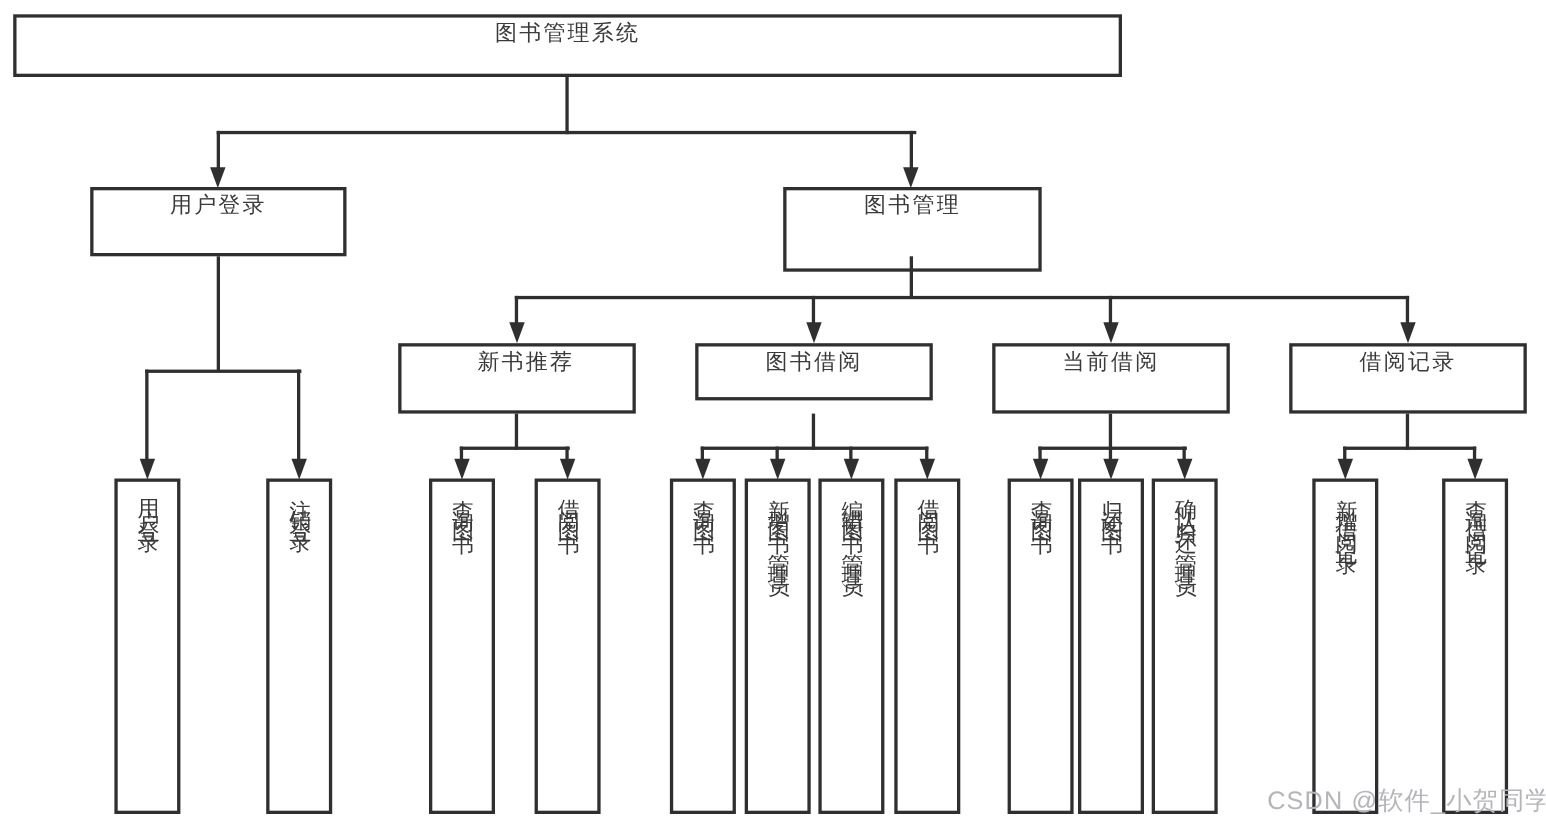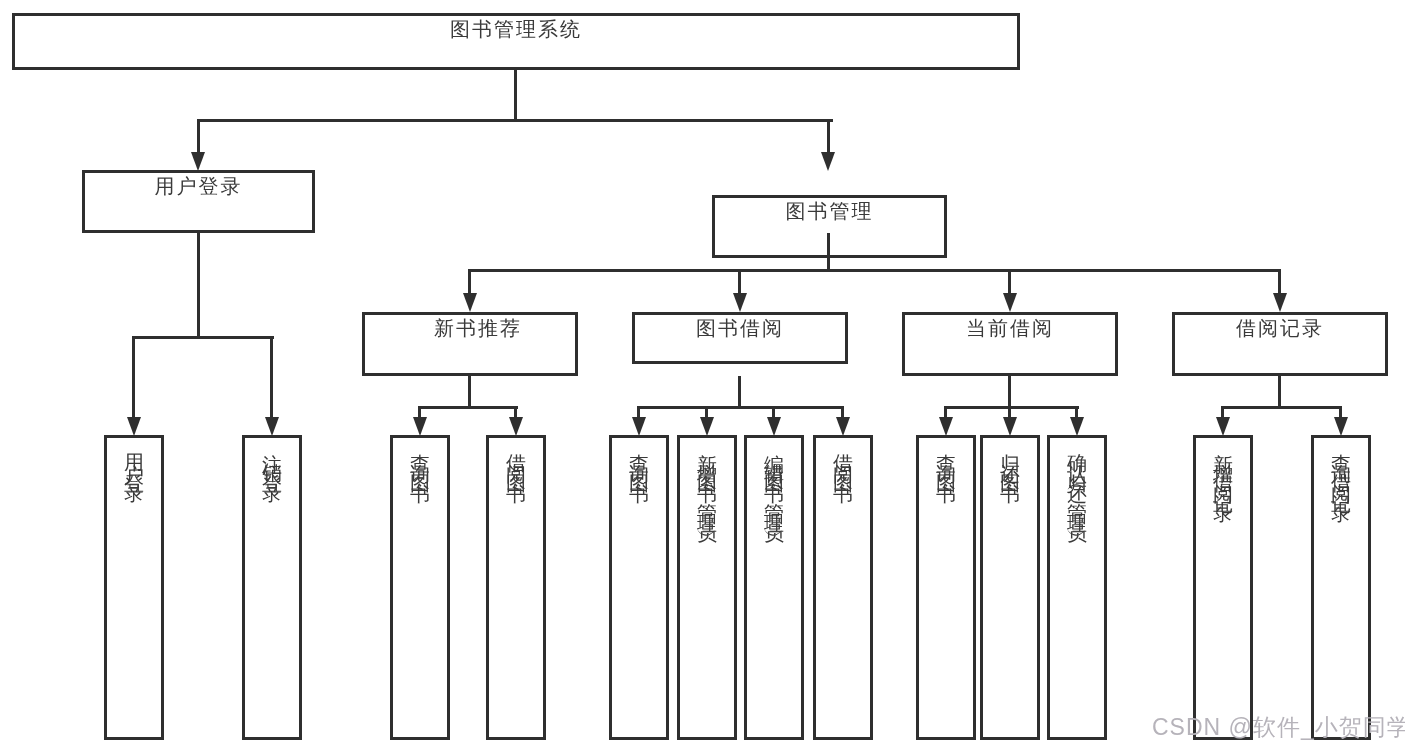"图书管理" div.node { height: 63px -> 77px; margin-top: 25px -> none }
